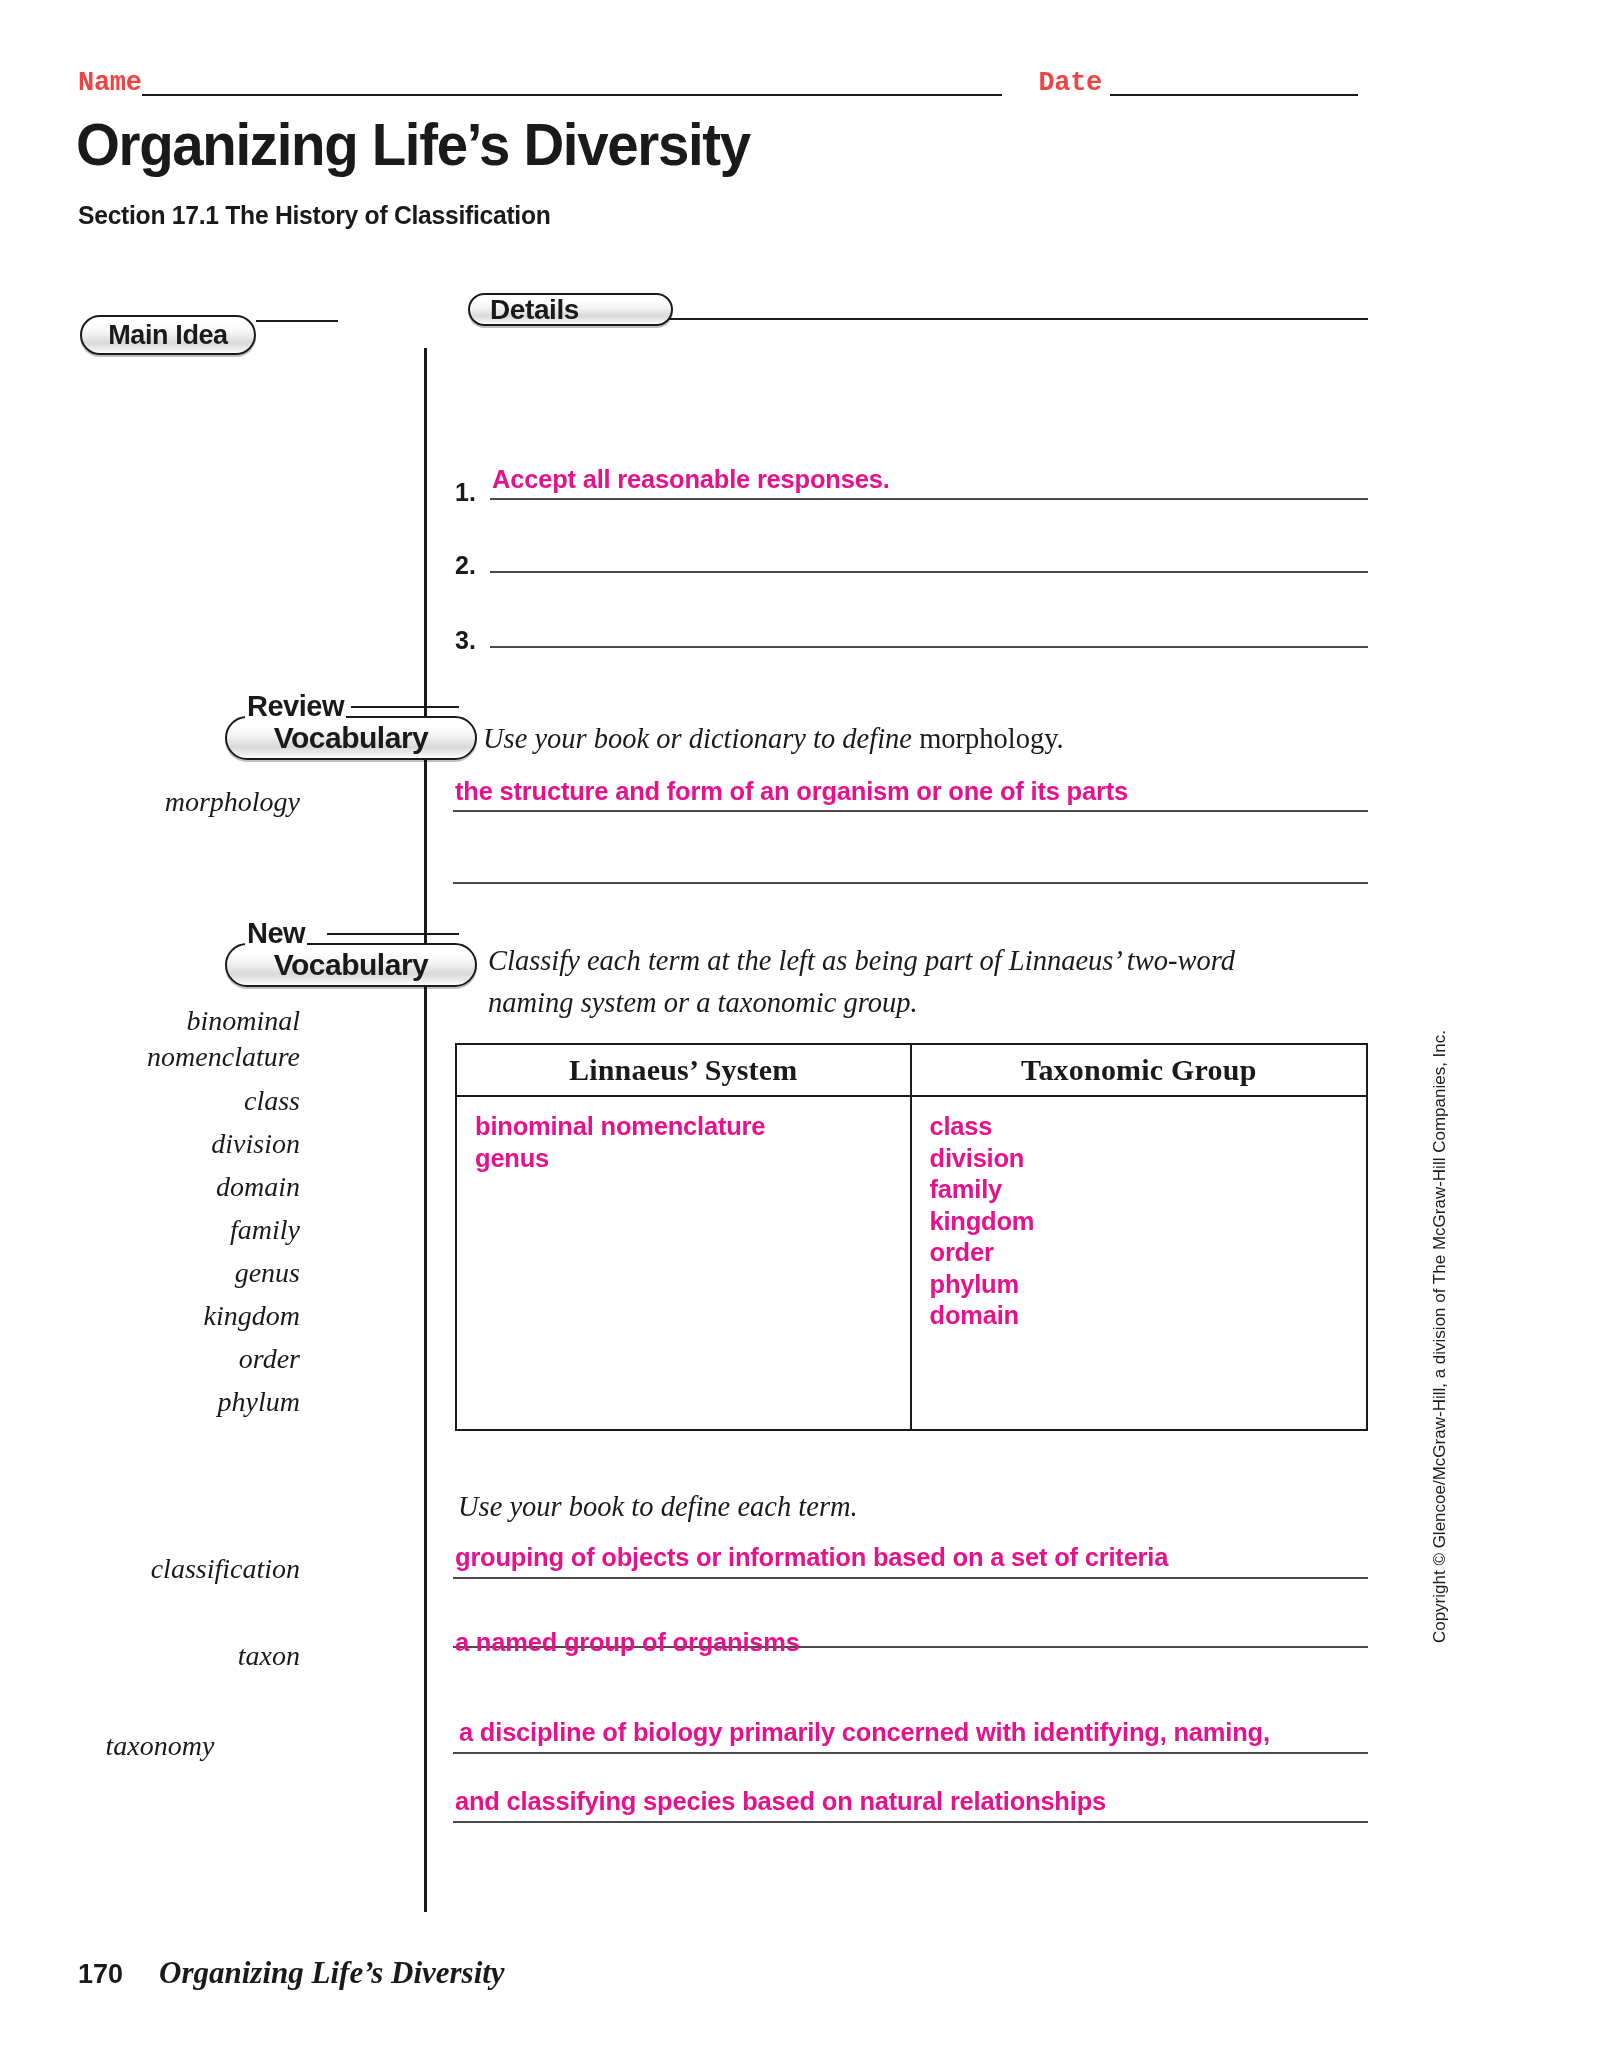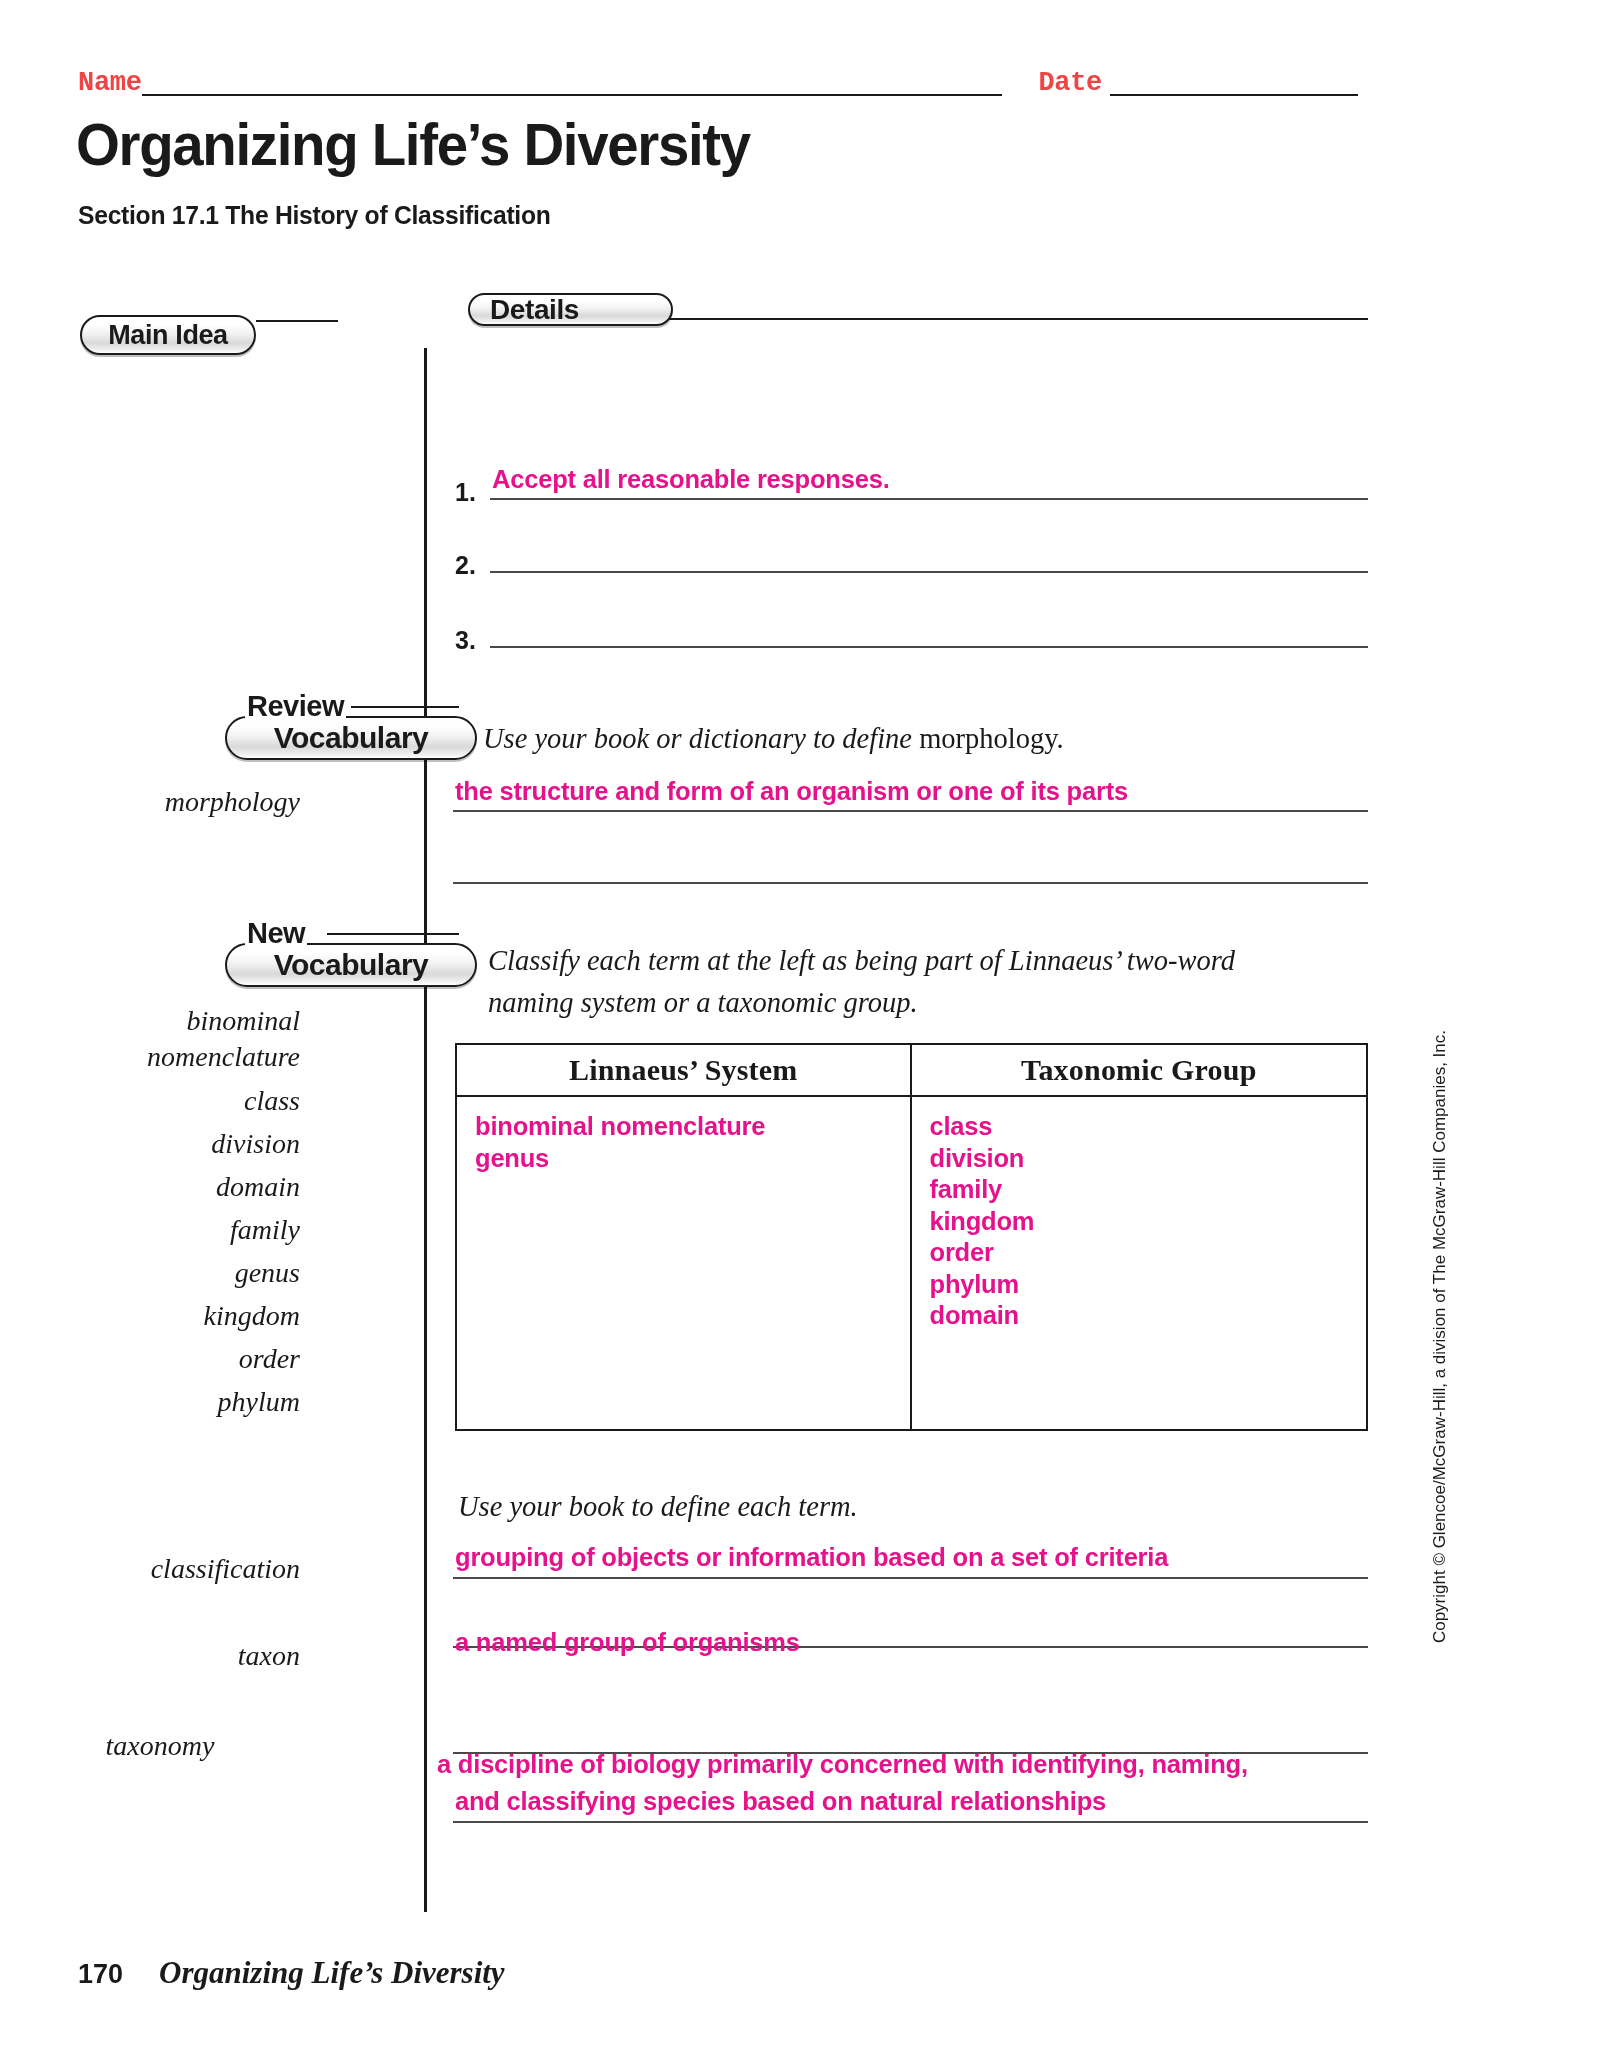"a discipline of biology primarily" span.ans-text { left: 437px -> 459px; margin-top: 32px -> none }
